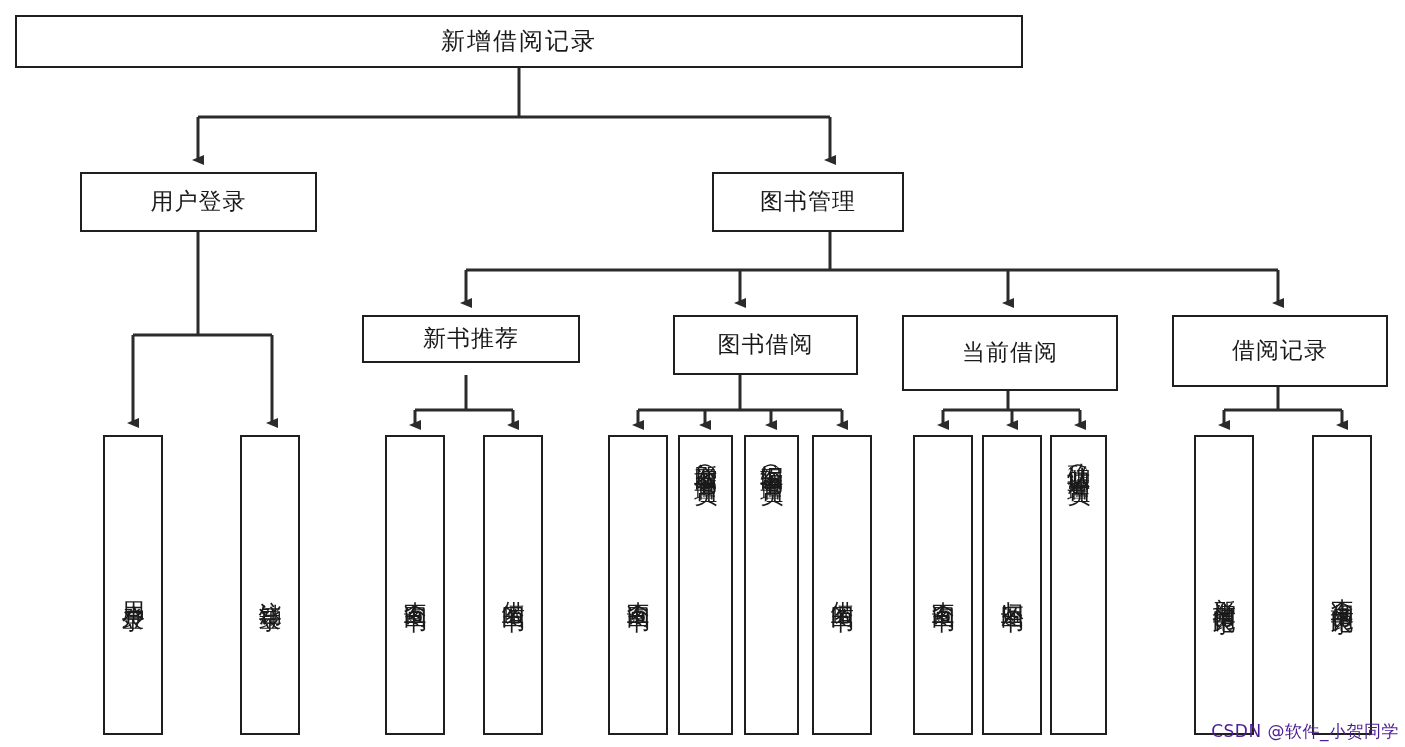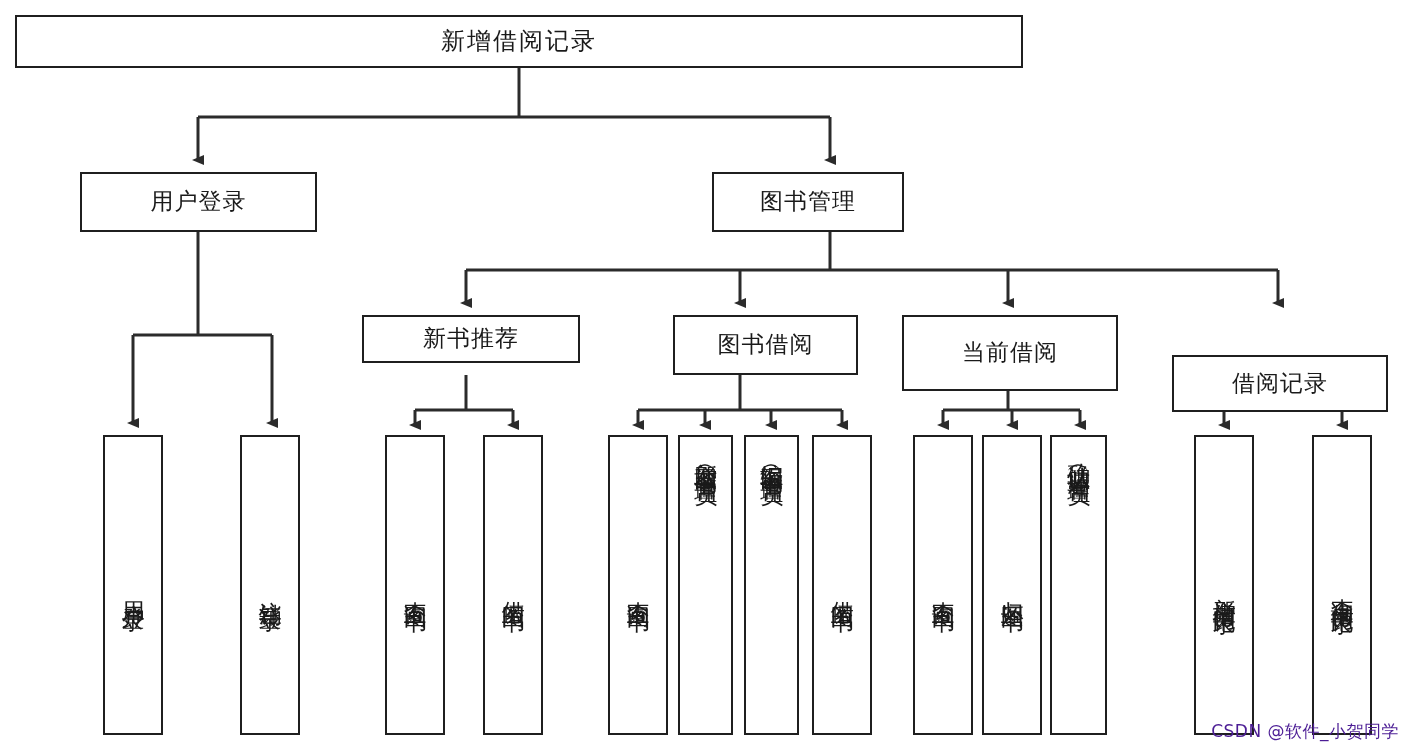"借阅记录" div.node { height: 57px -> 72px; margin-top: 40px -> none }
